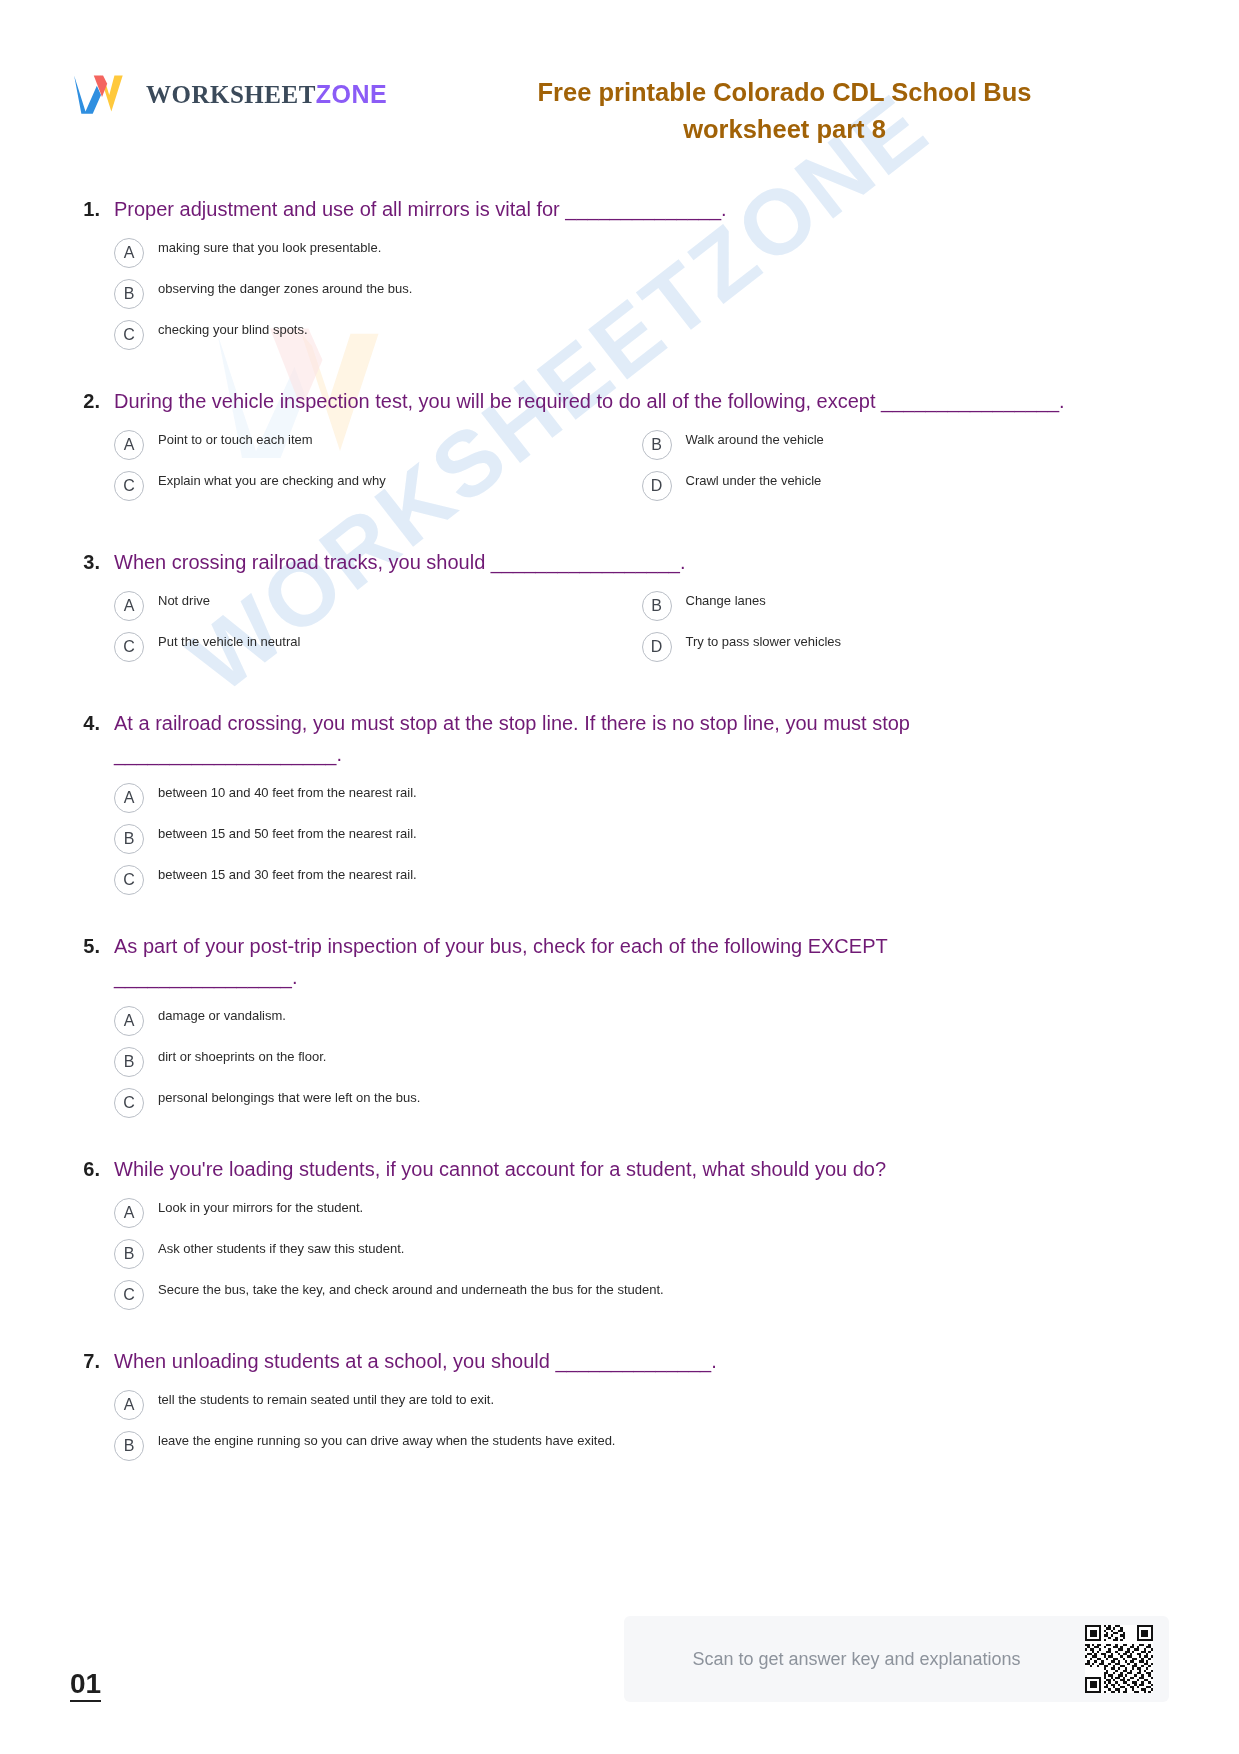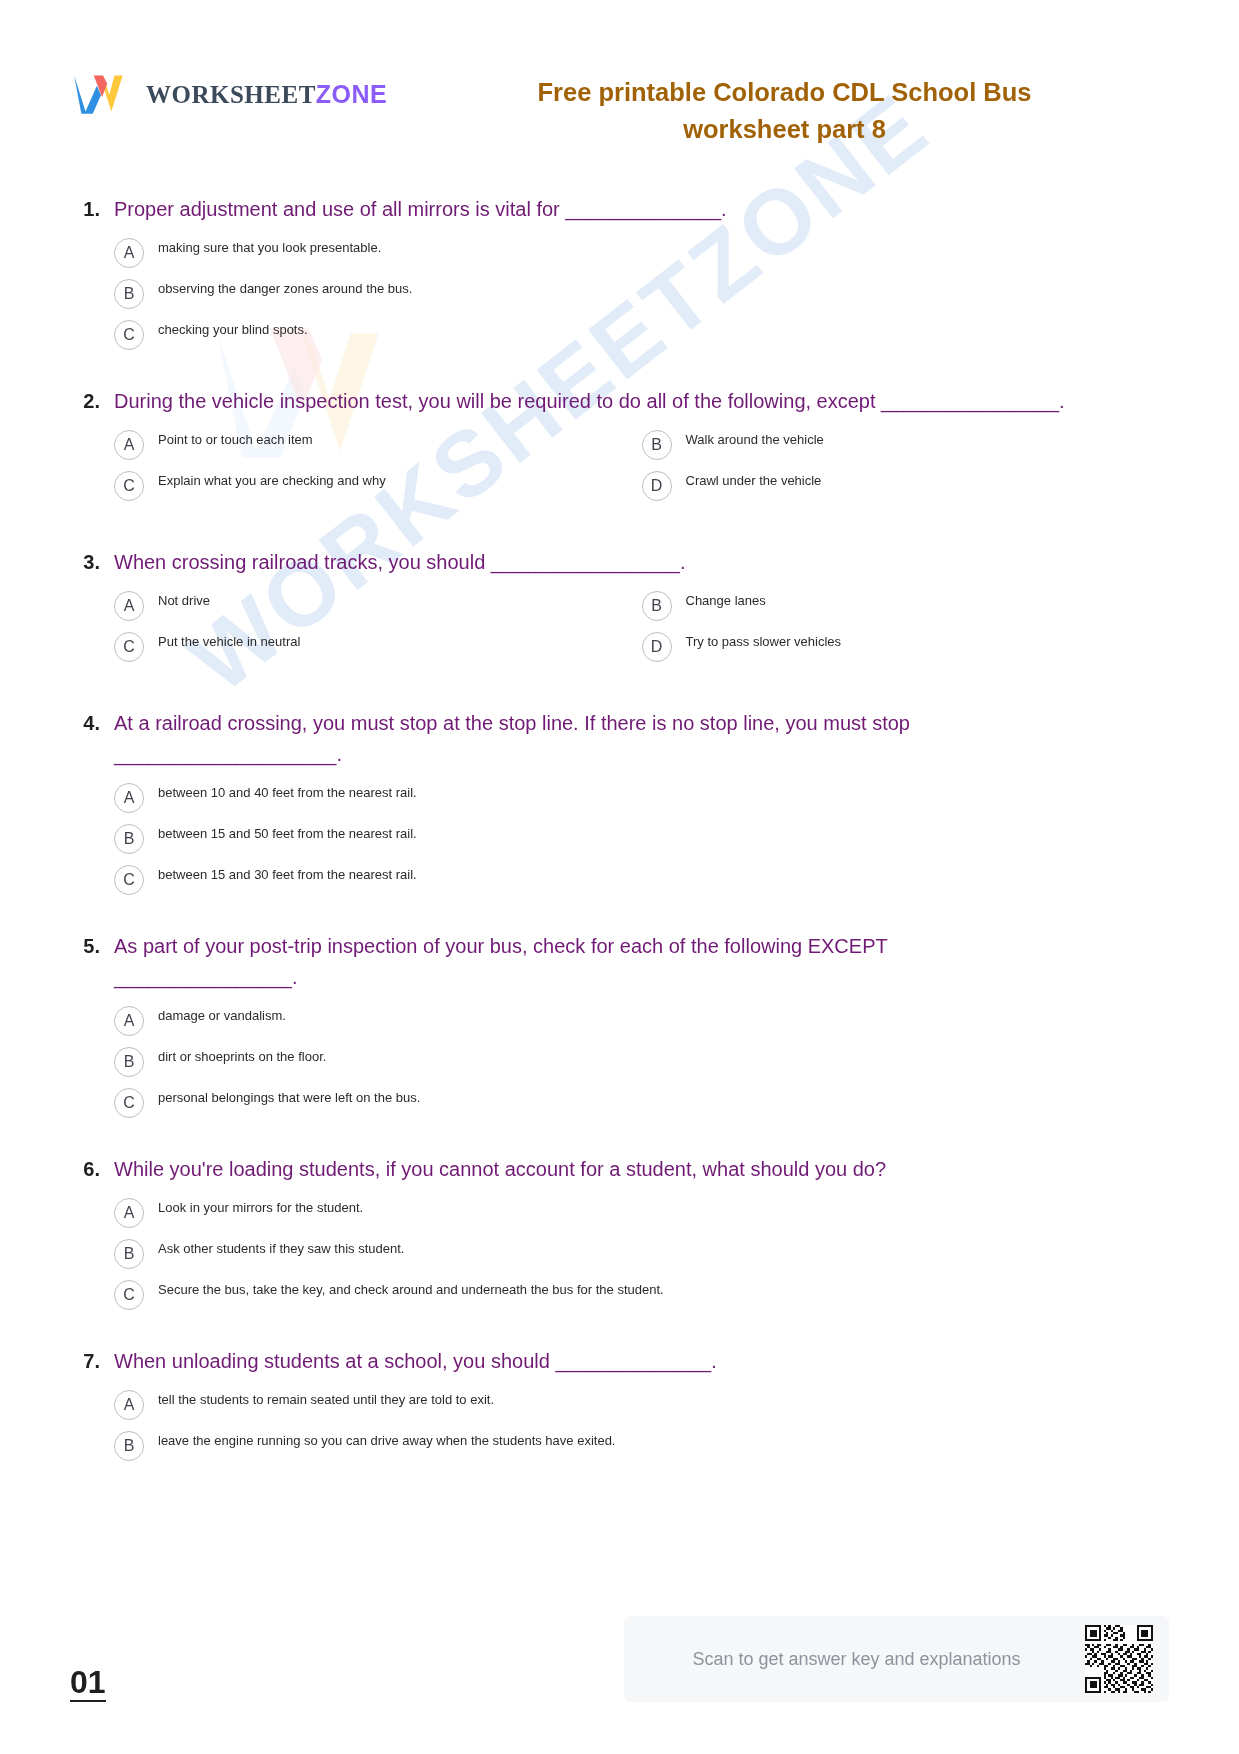"01" .page-num { font-size: 32px -> 28px }
